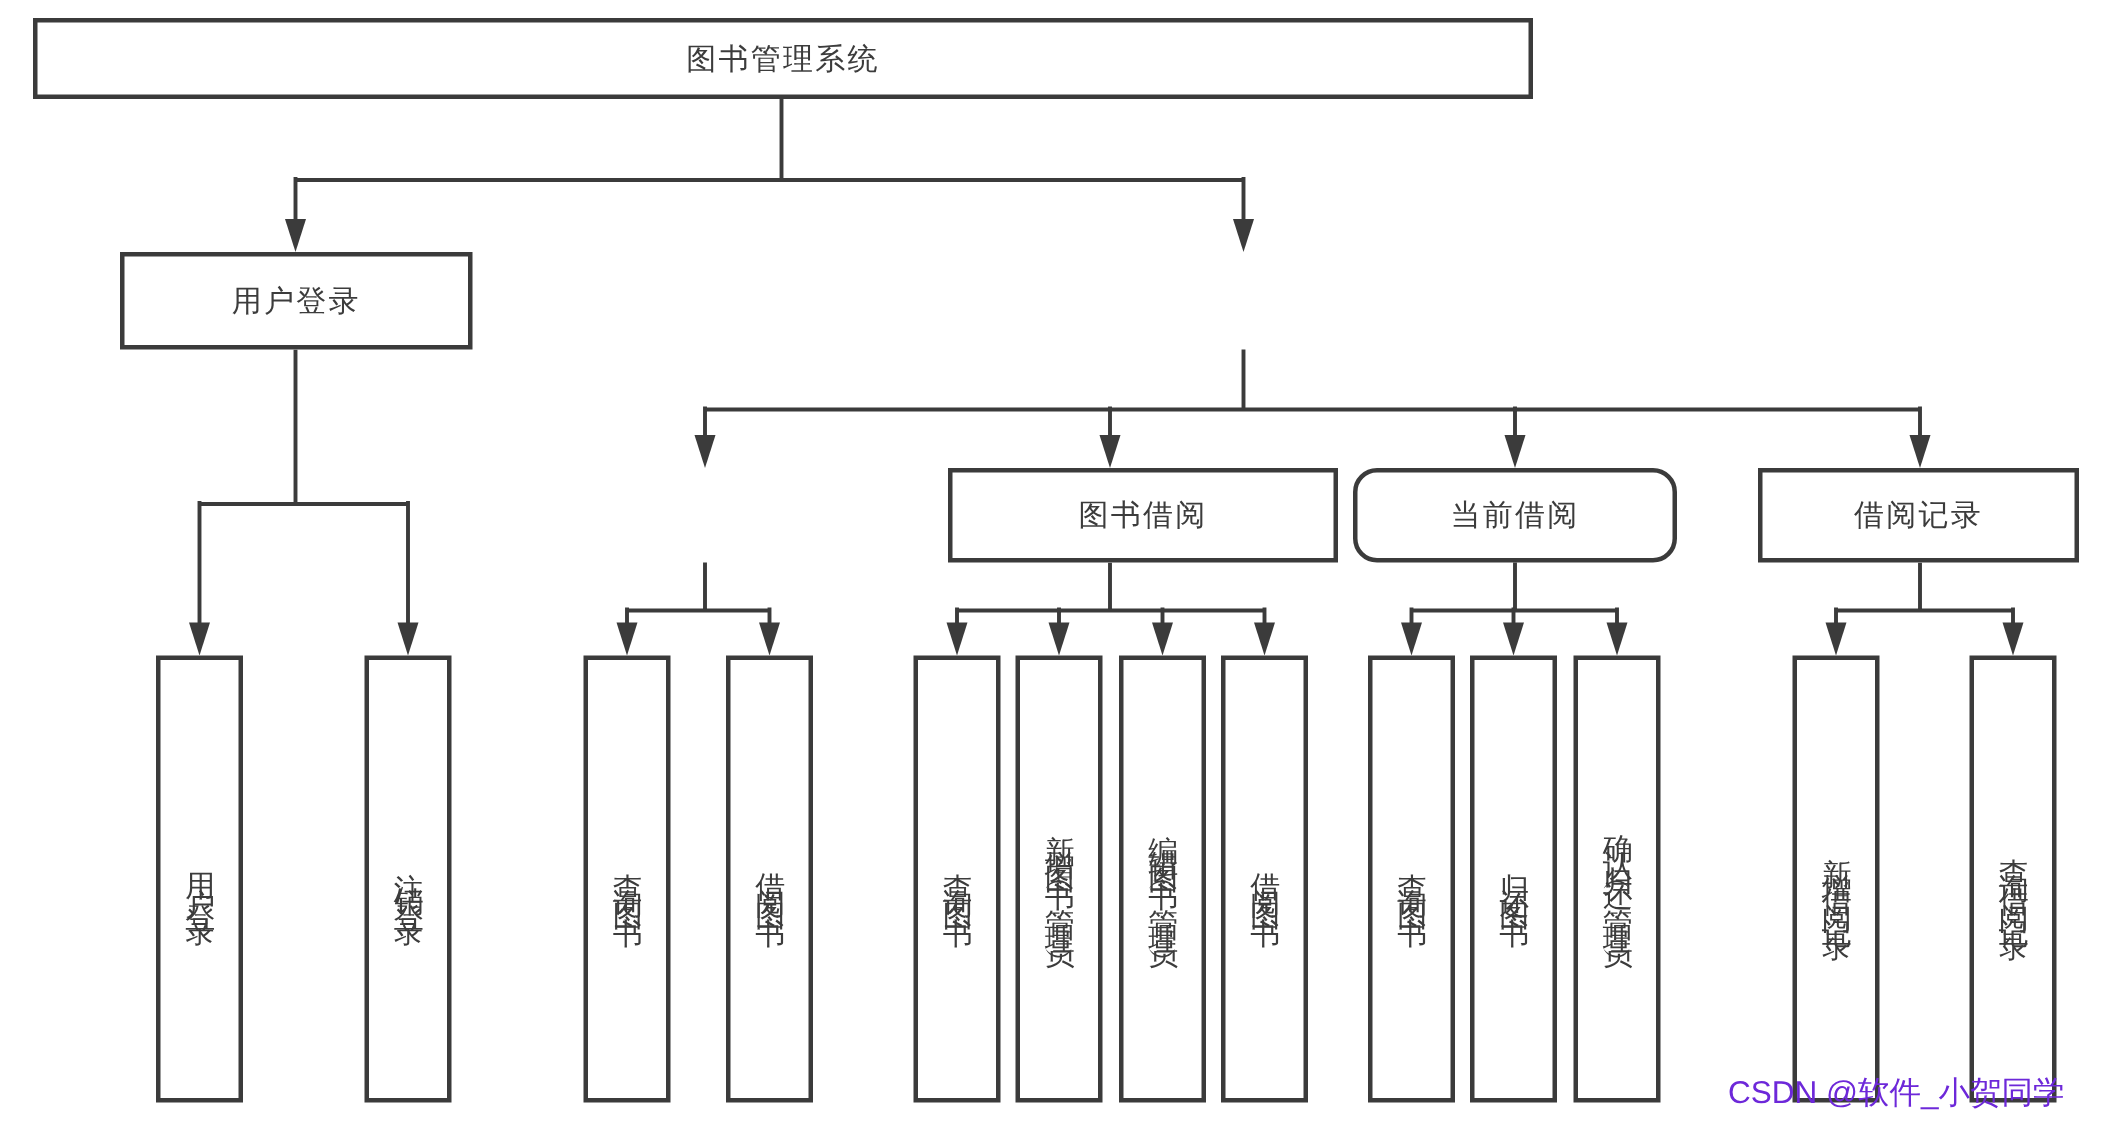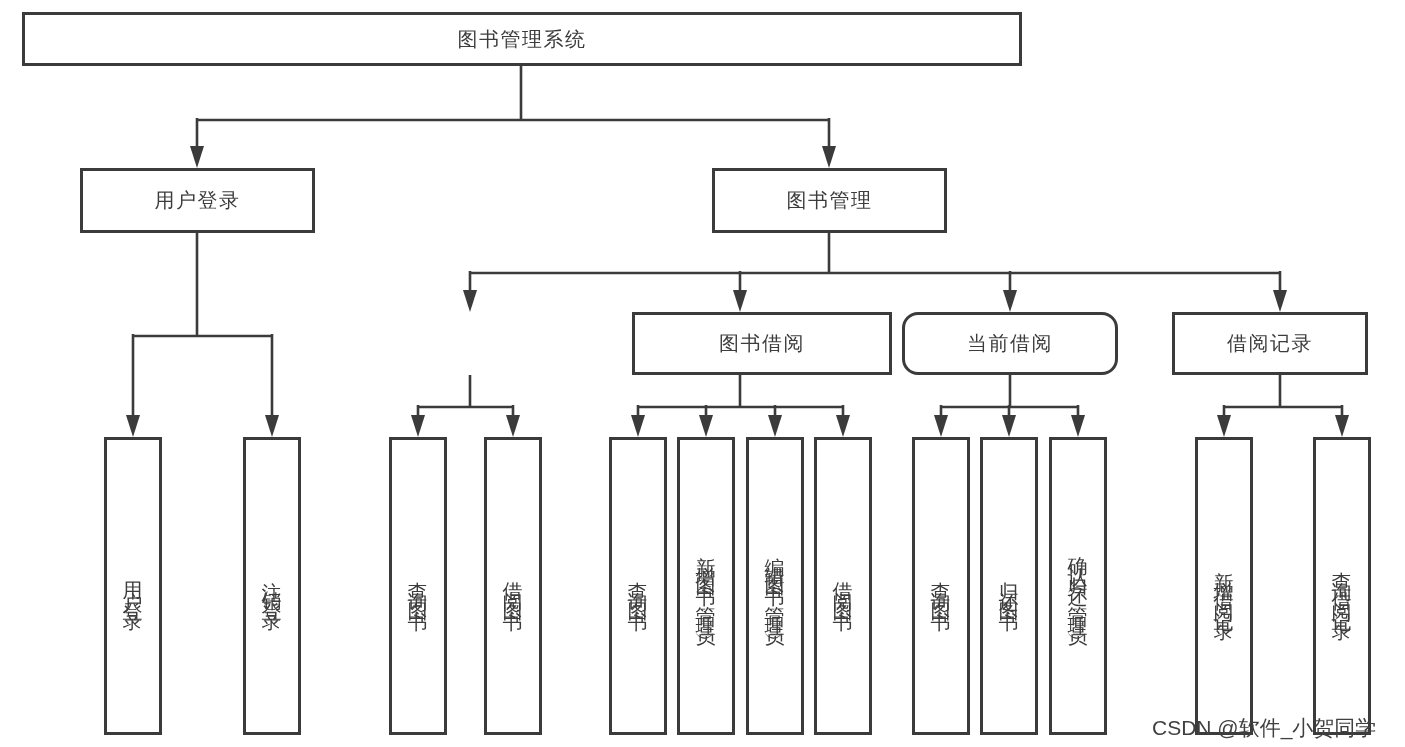"图书管理" div.node { html: <div> <span>图书管理</span> </div> -> none }
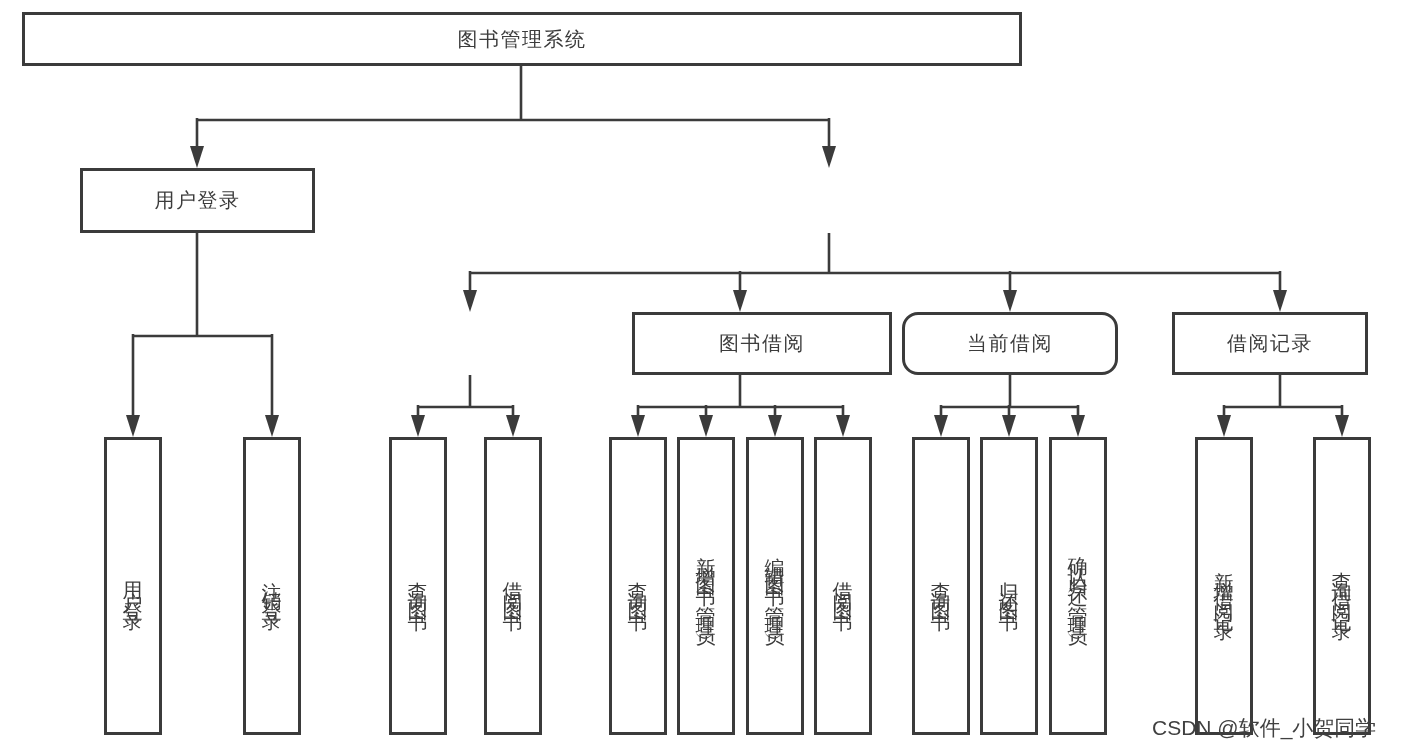"借阅记录" div.node { width: 196px -> 214px }
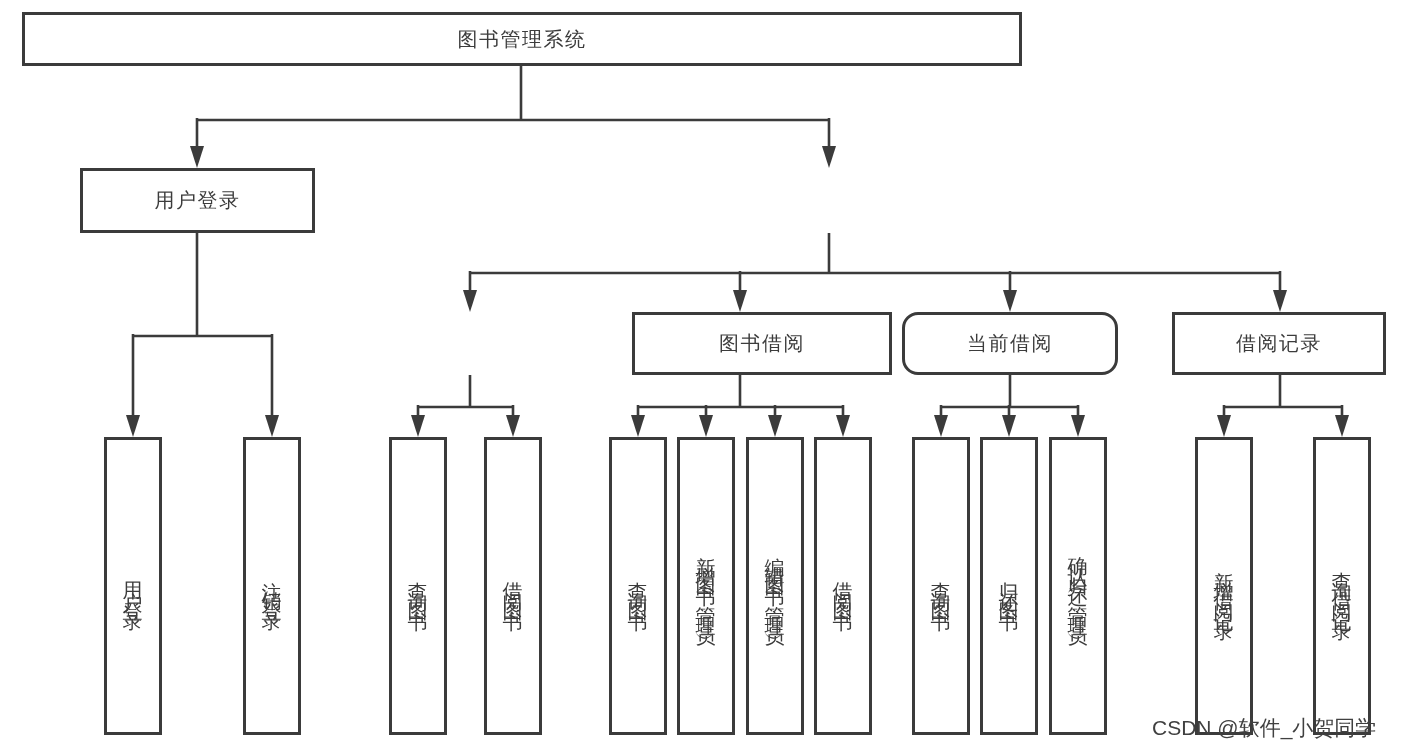"CSDN @软件_小贺同学" .watermark { color: #404040 -> #6d28d9 }
